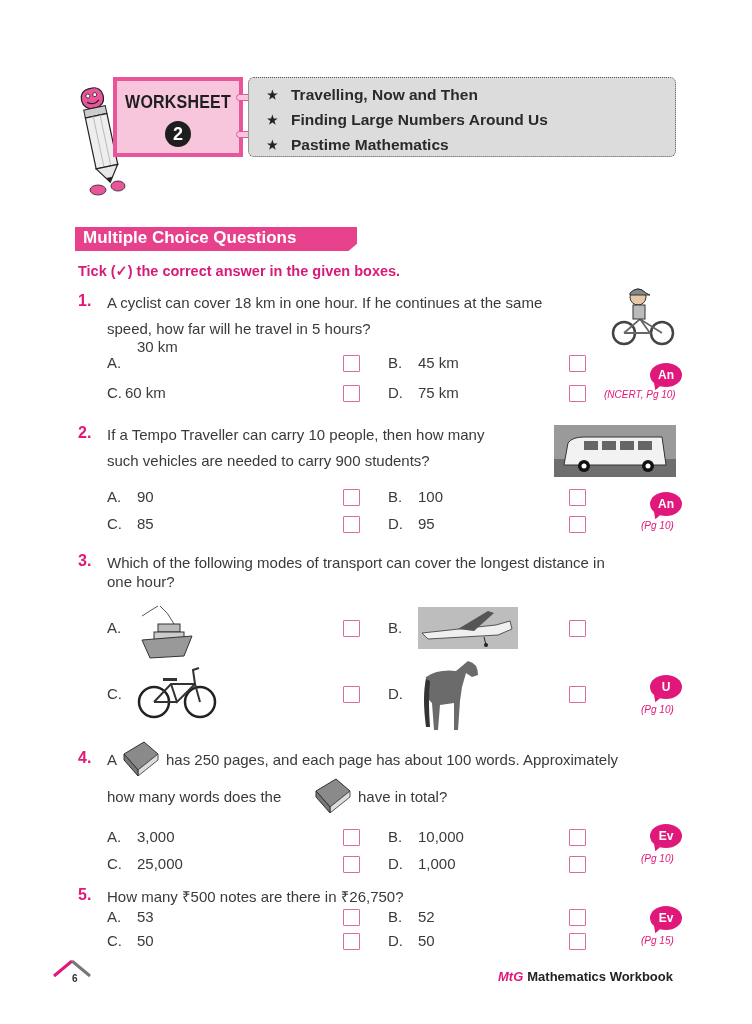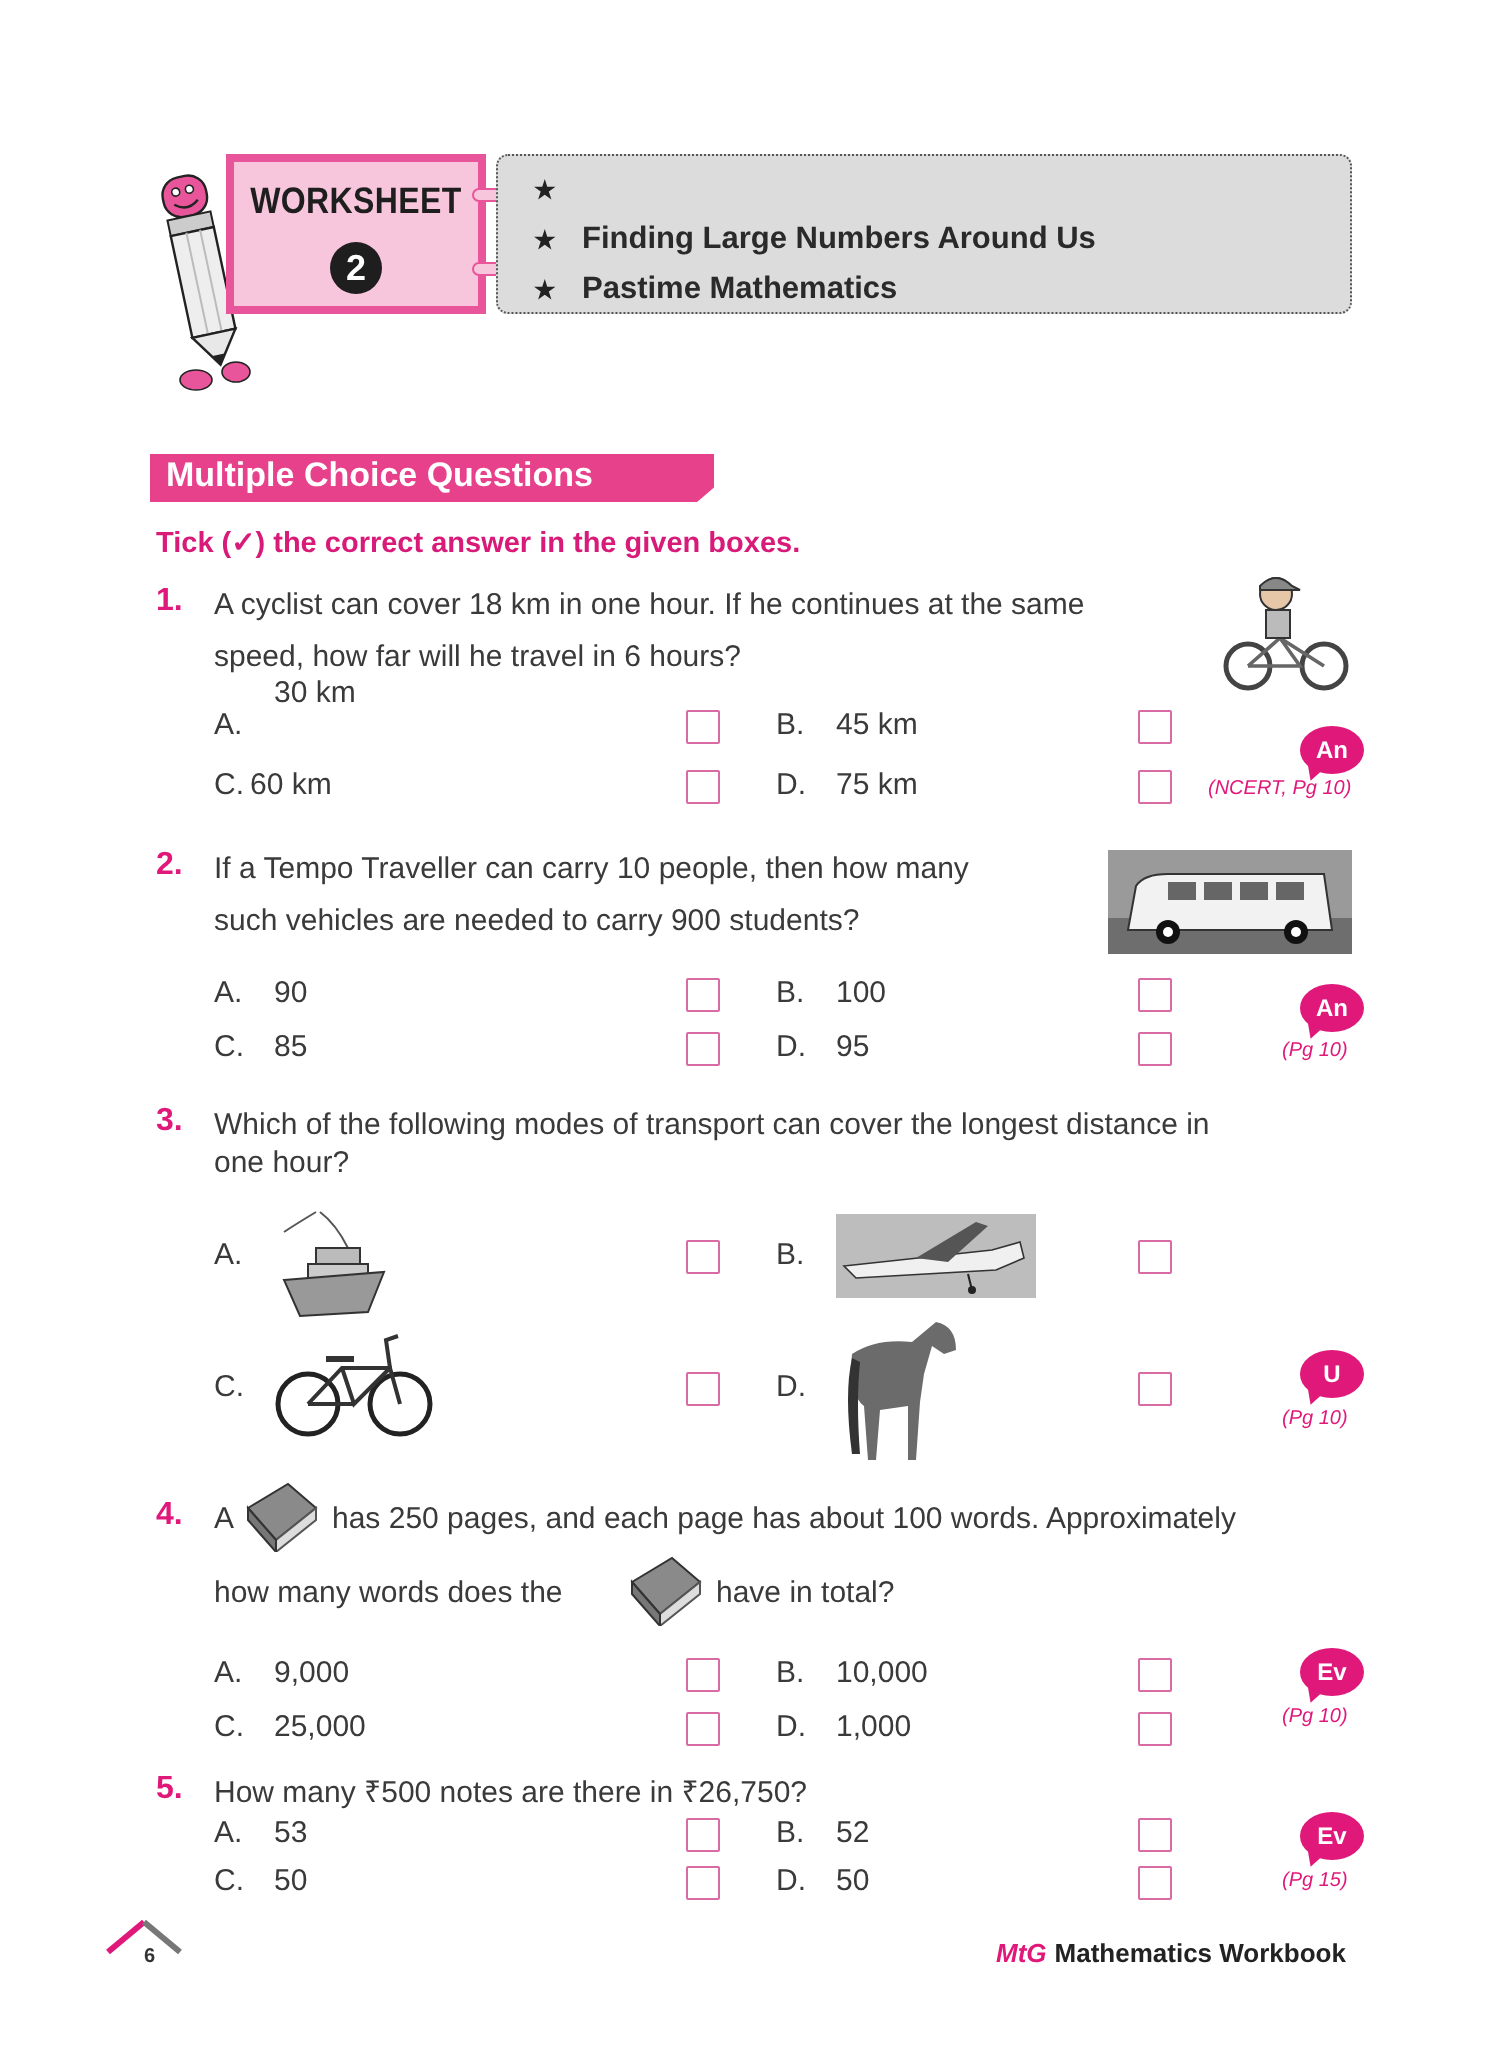"Travelling, Now and Then" span { html: none -> <span>Travelling, Now and Then</span> }
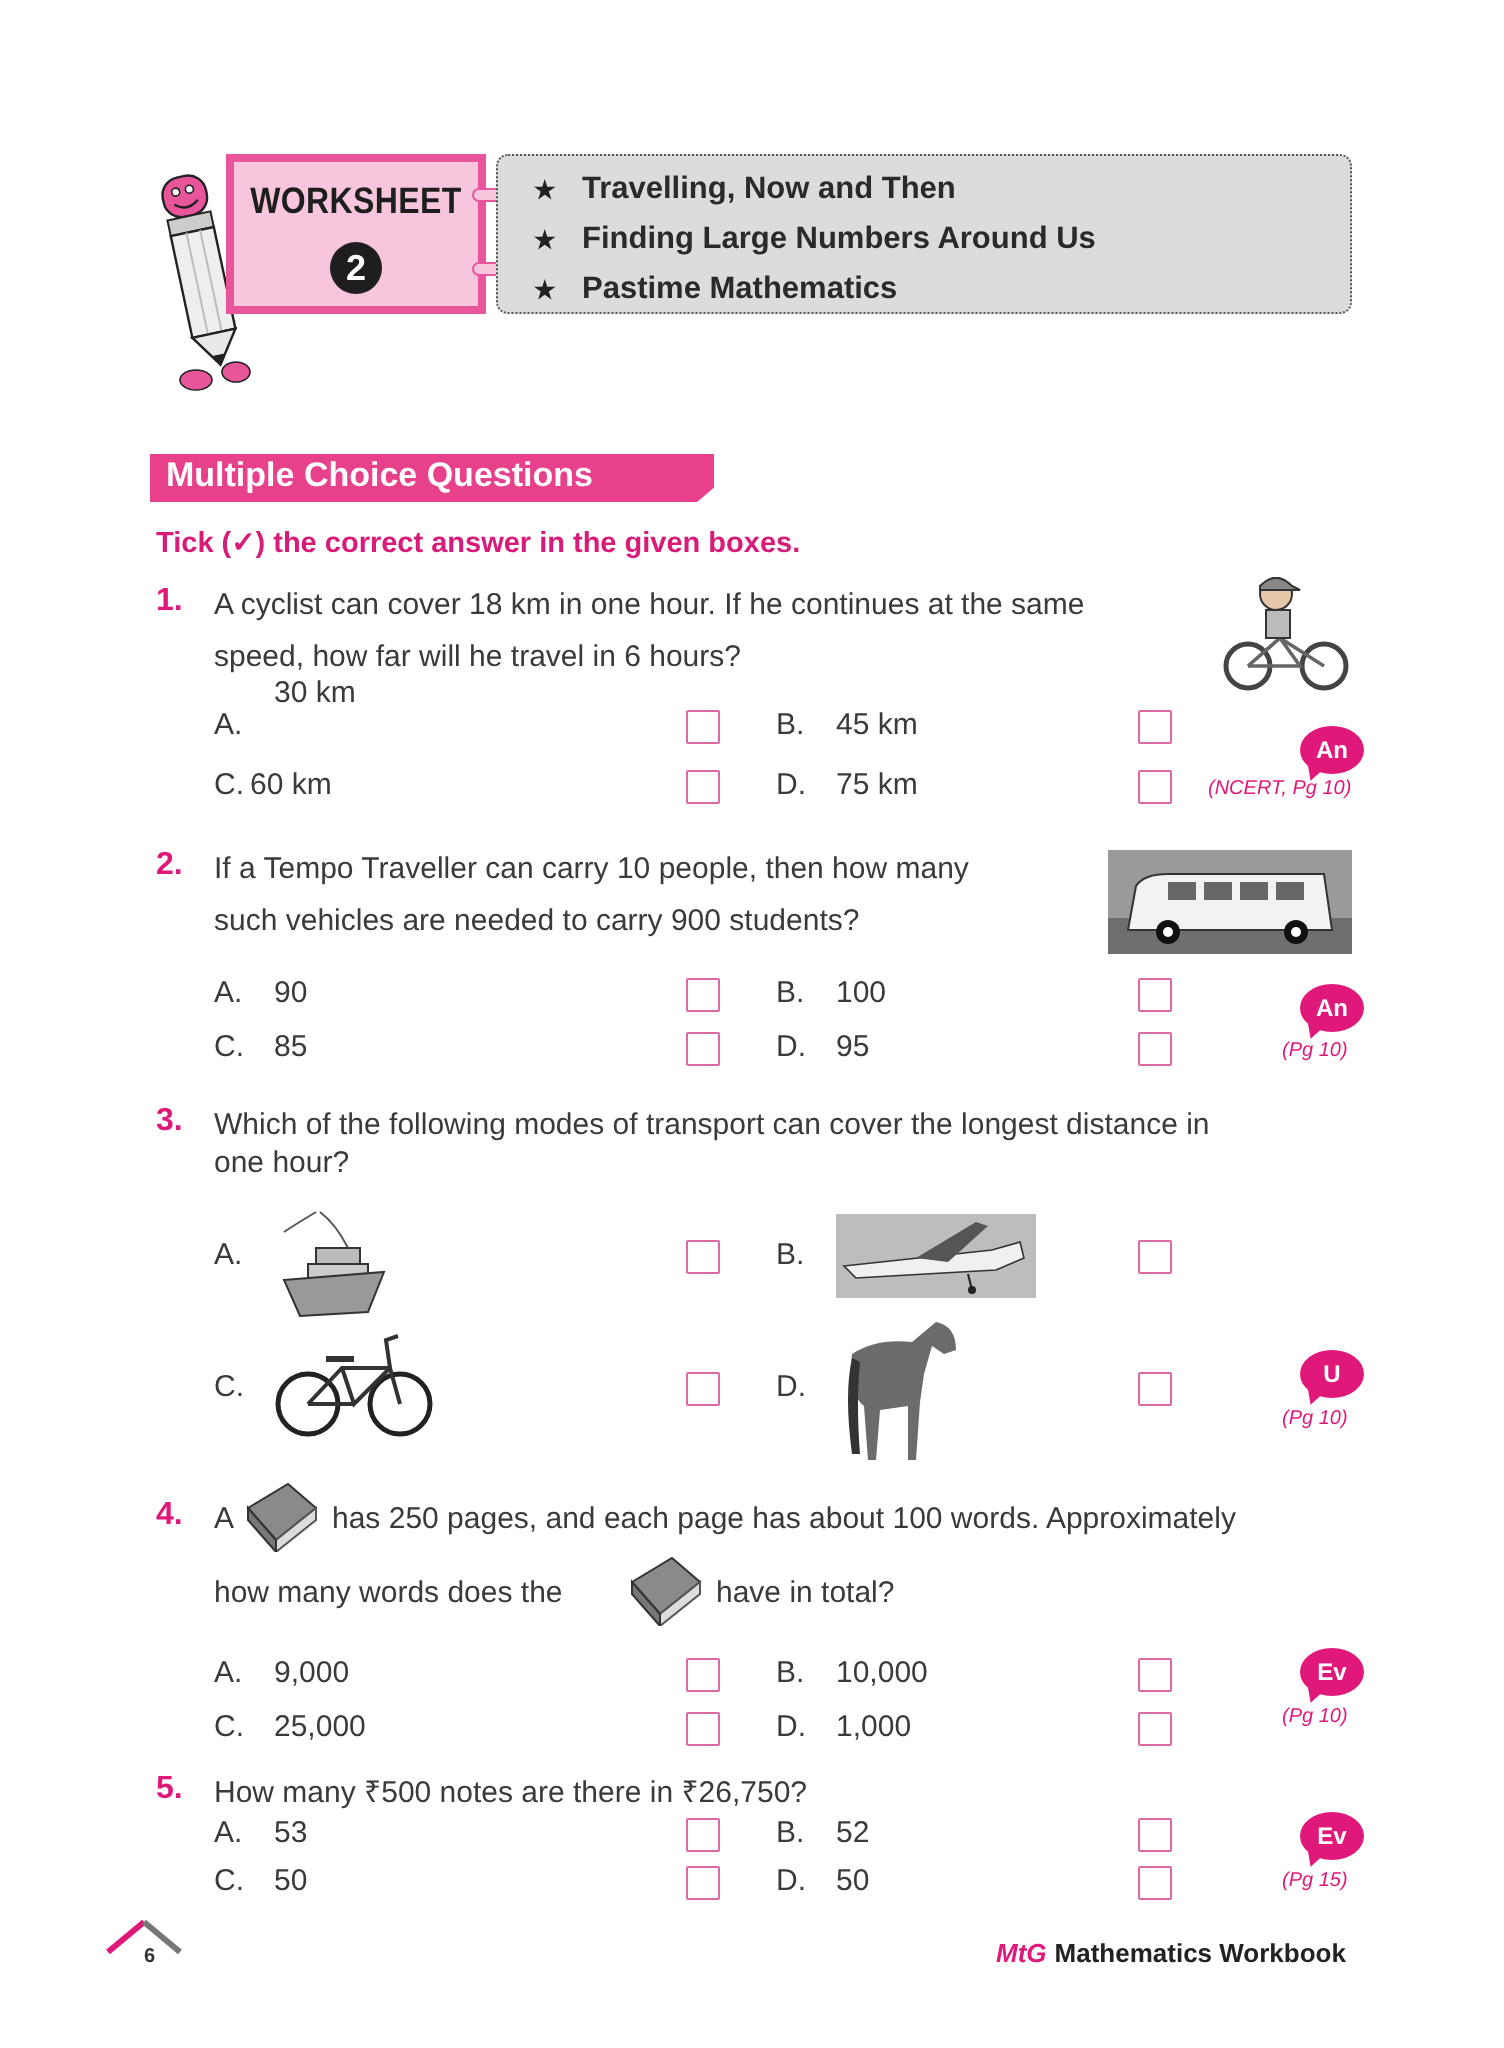"speed, how far will he" div.abs { text: 6 -> 5 }
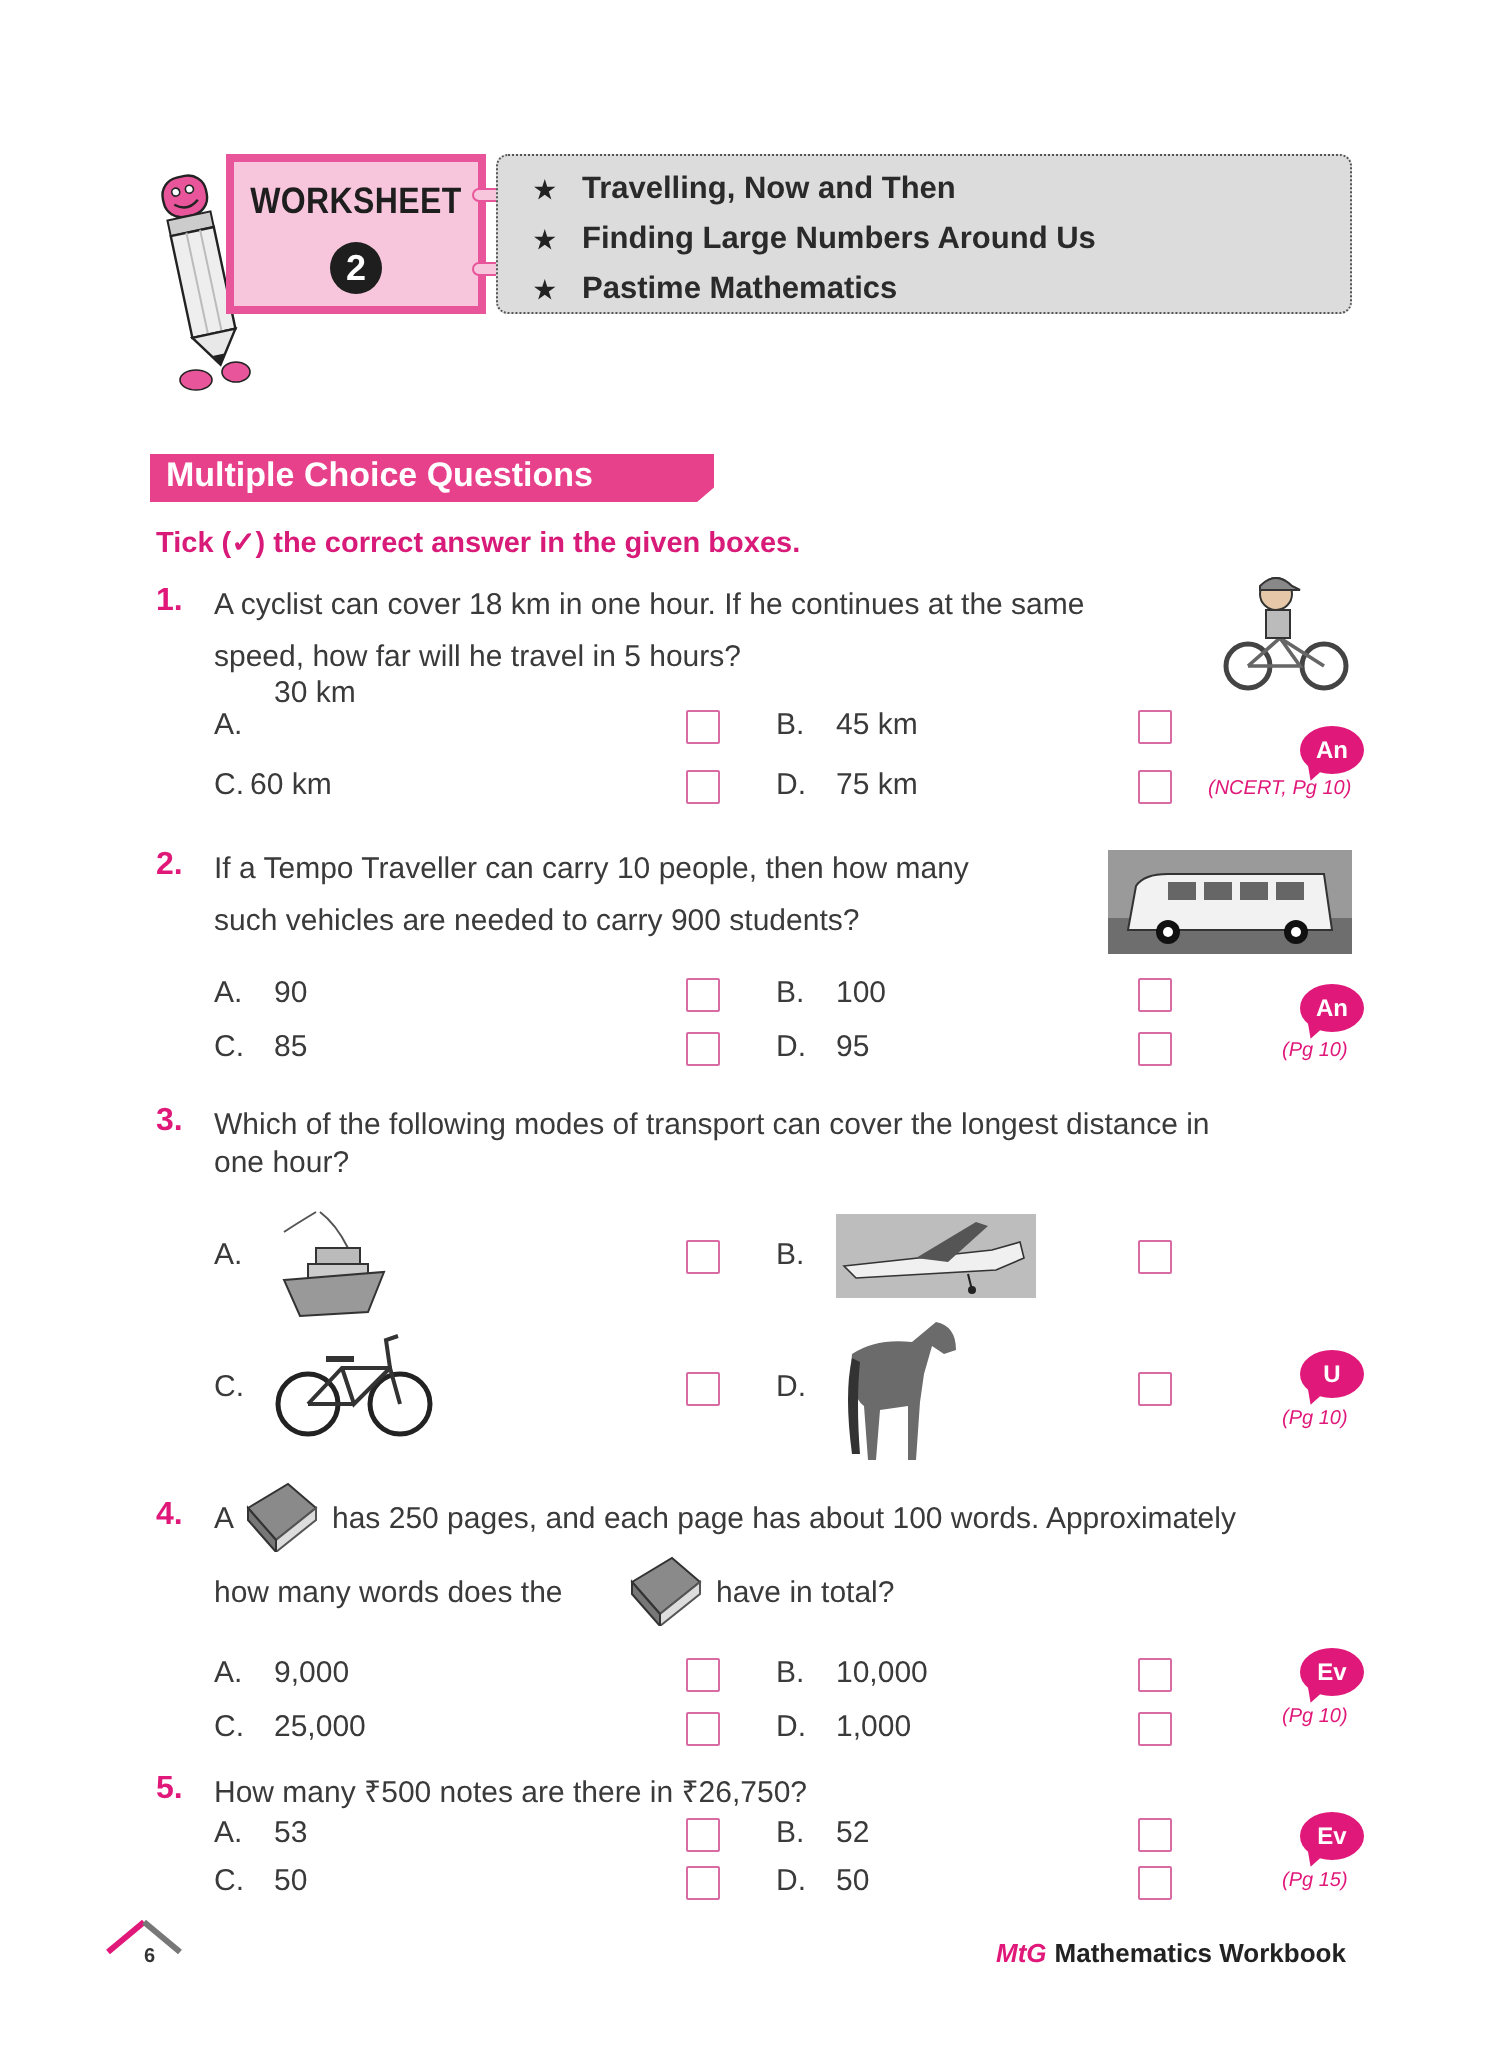"9,000" div.abs { text: 9,000 -> 3,000 }
